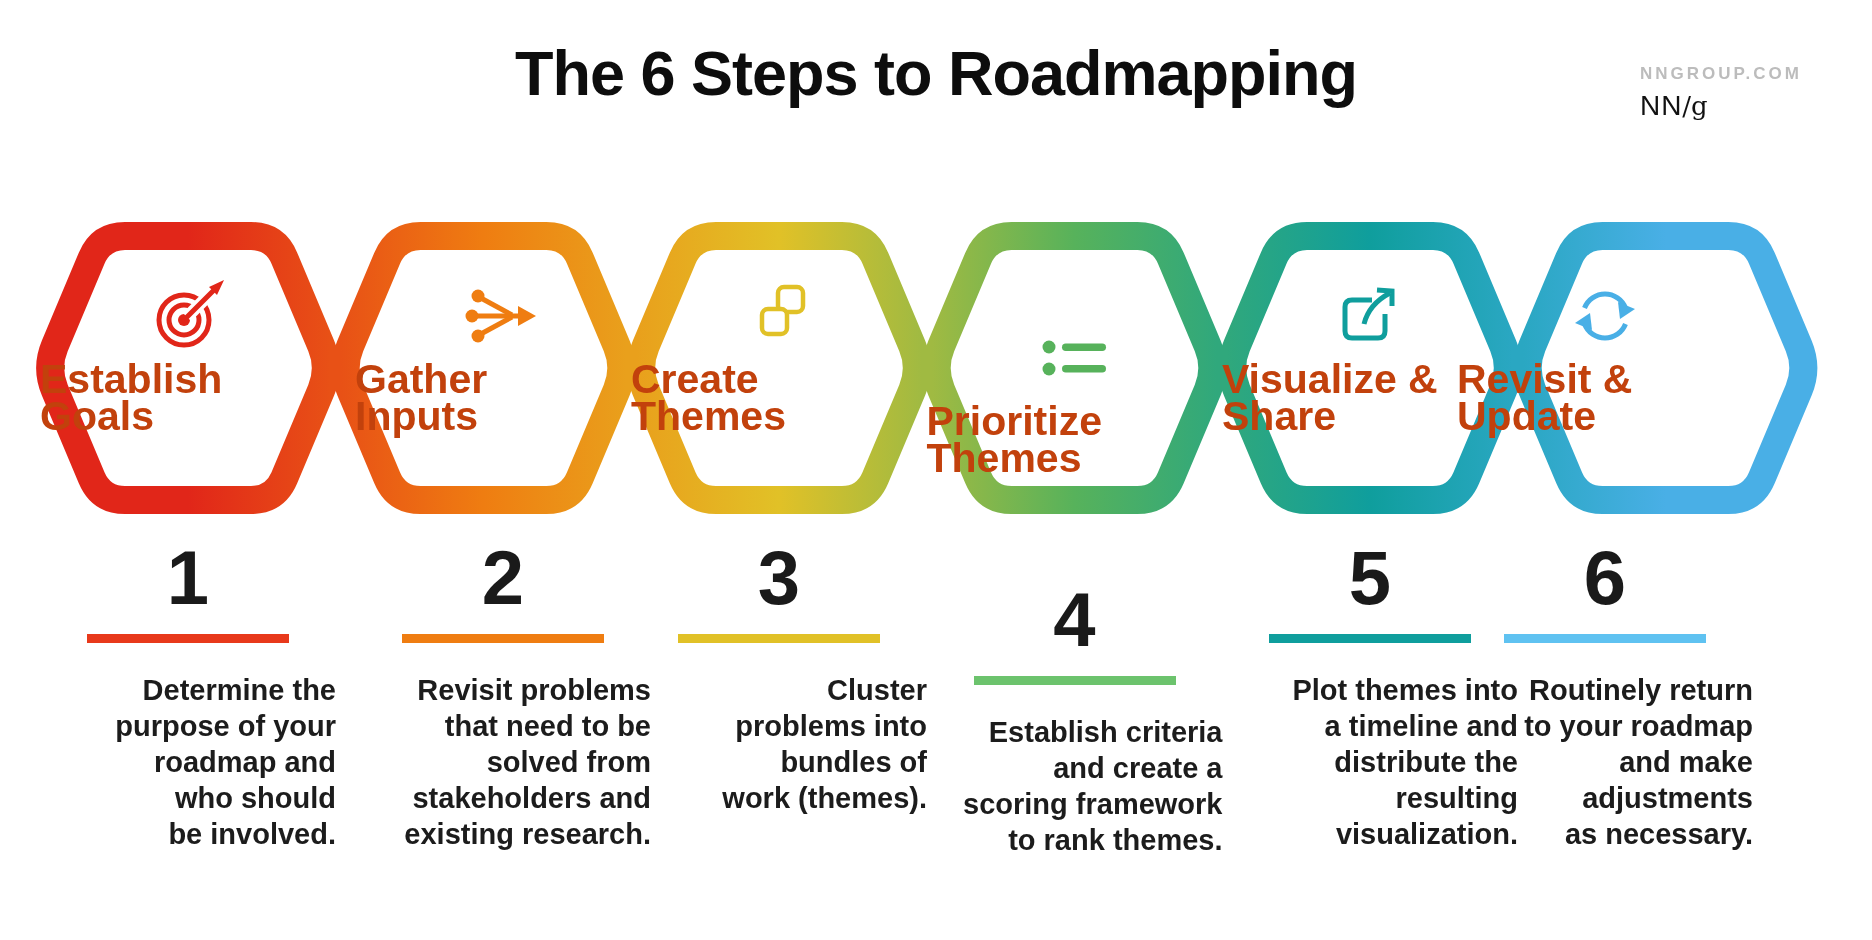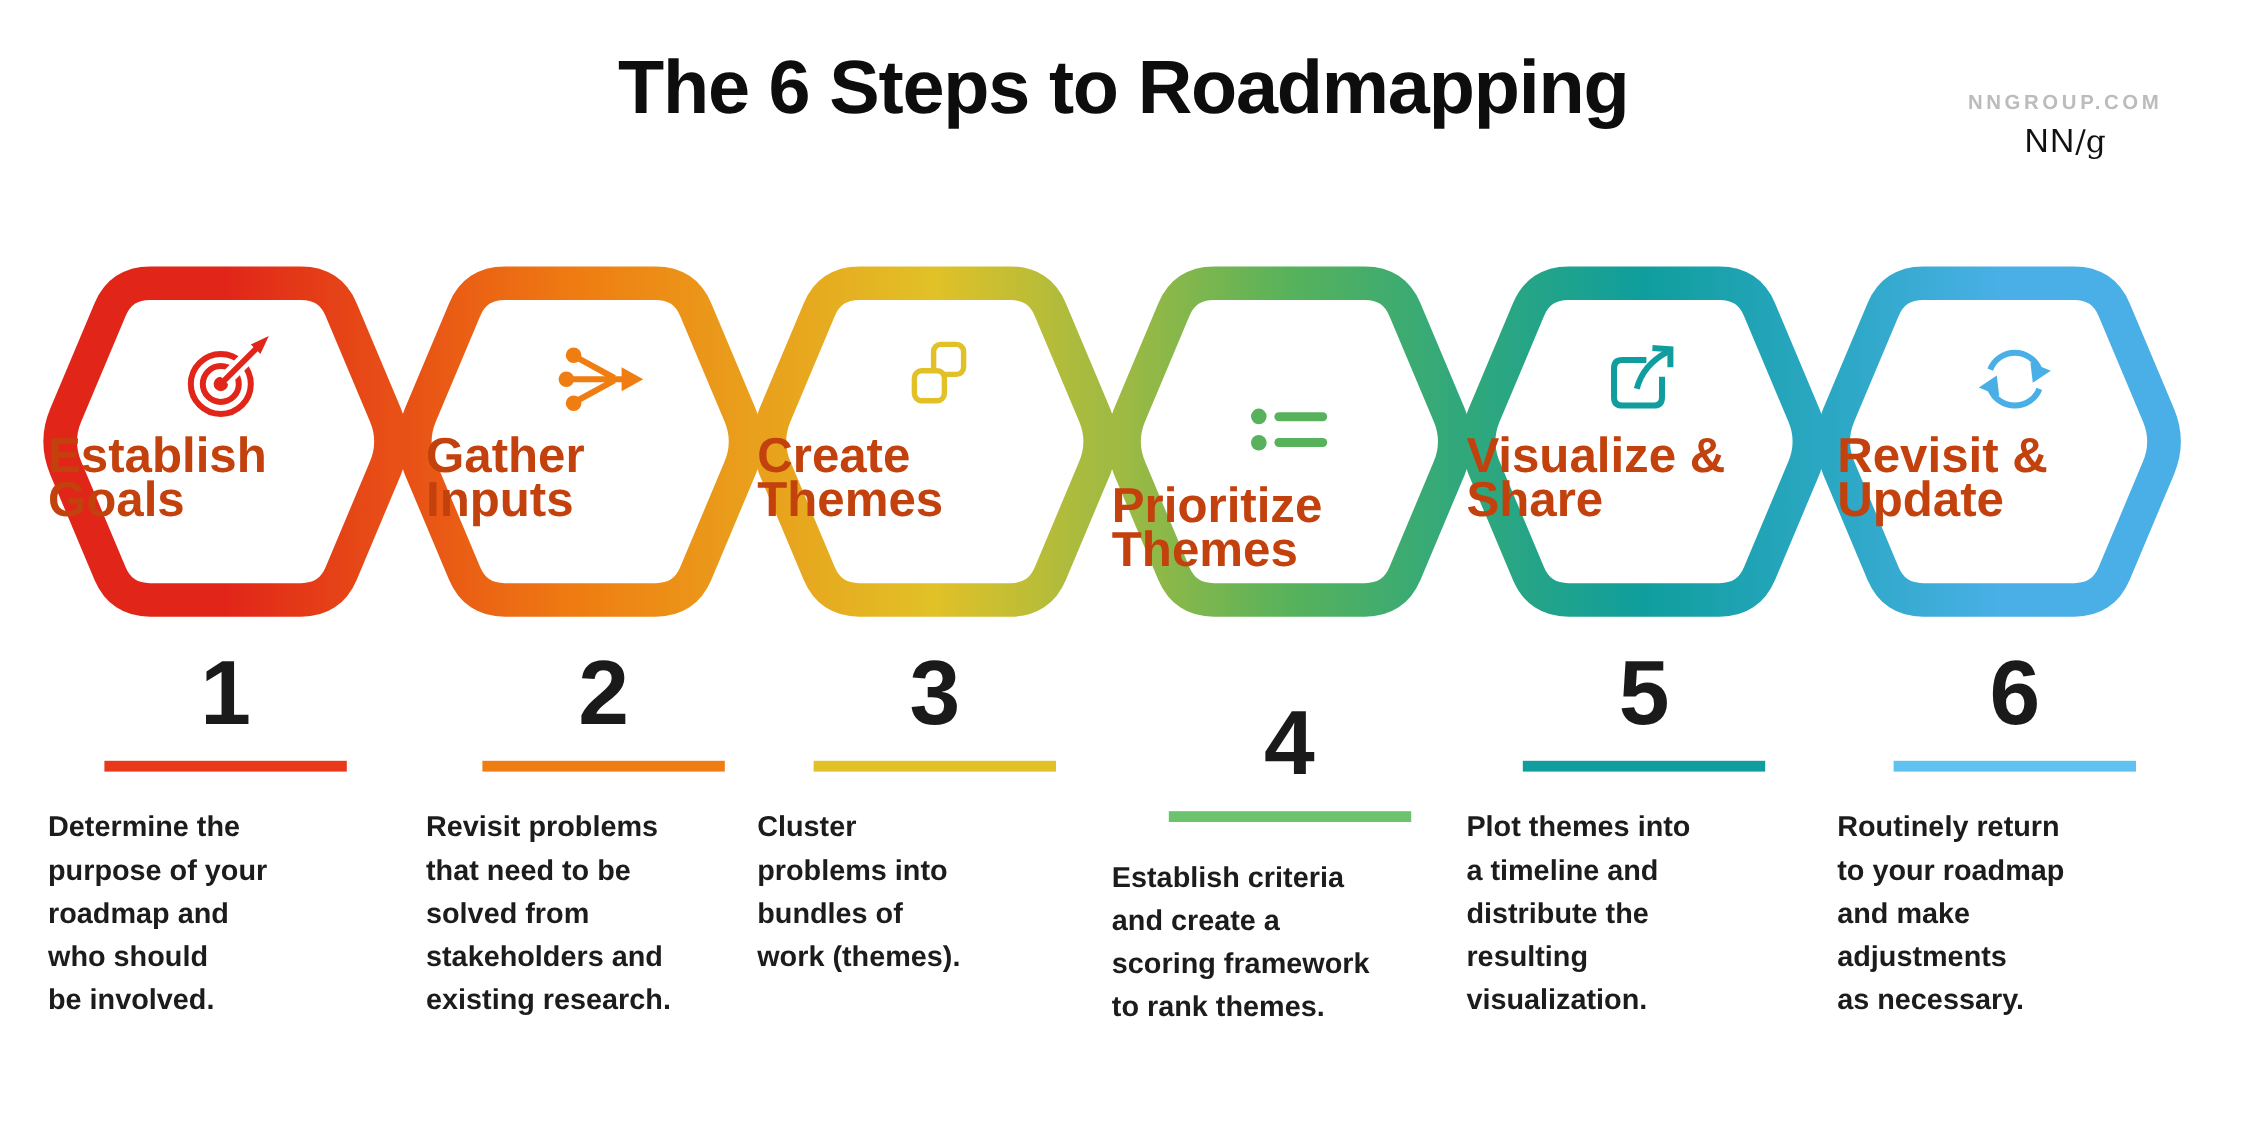"NNGROUP.COM" .brand { margin-top: 12px -> none; text-align: center -> left }
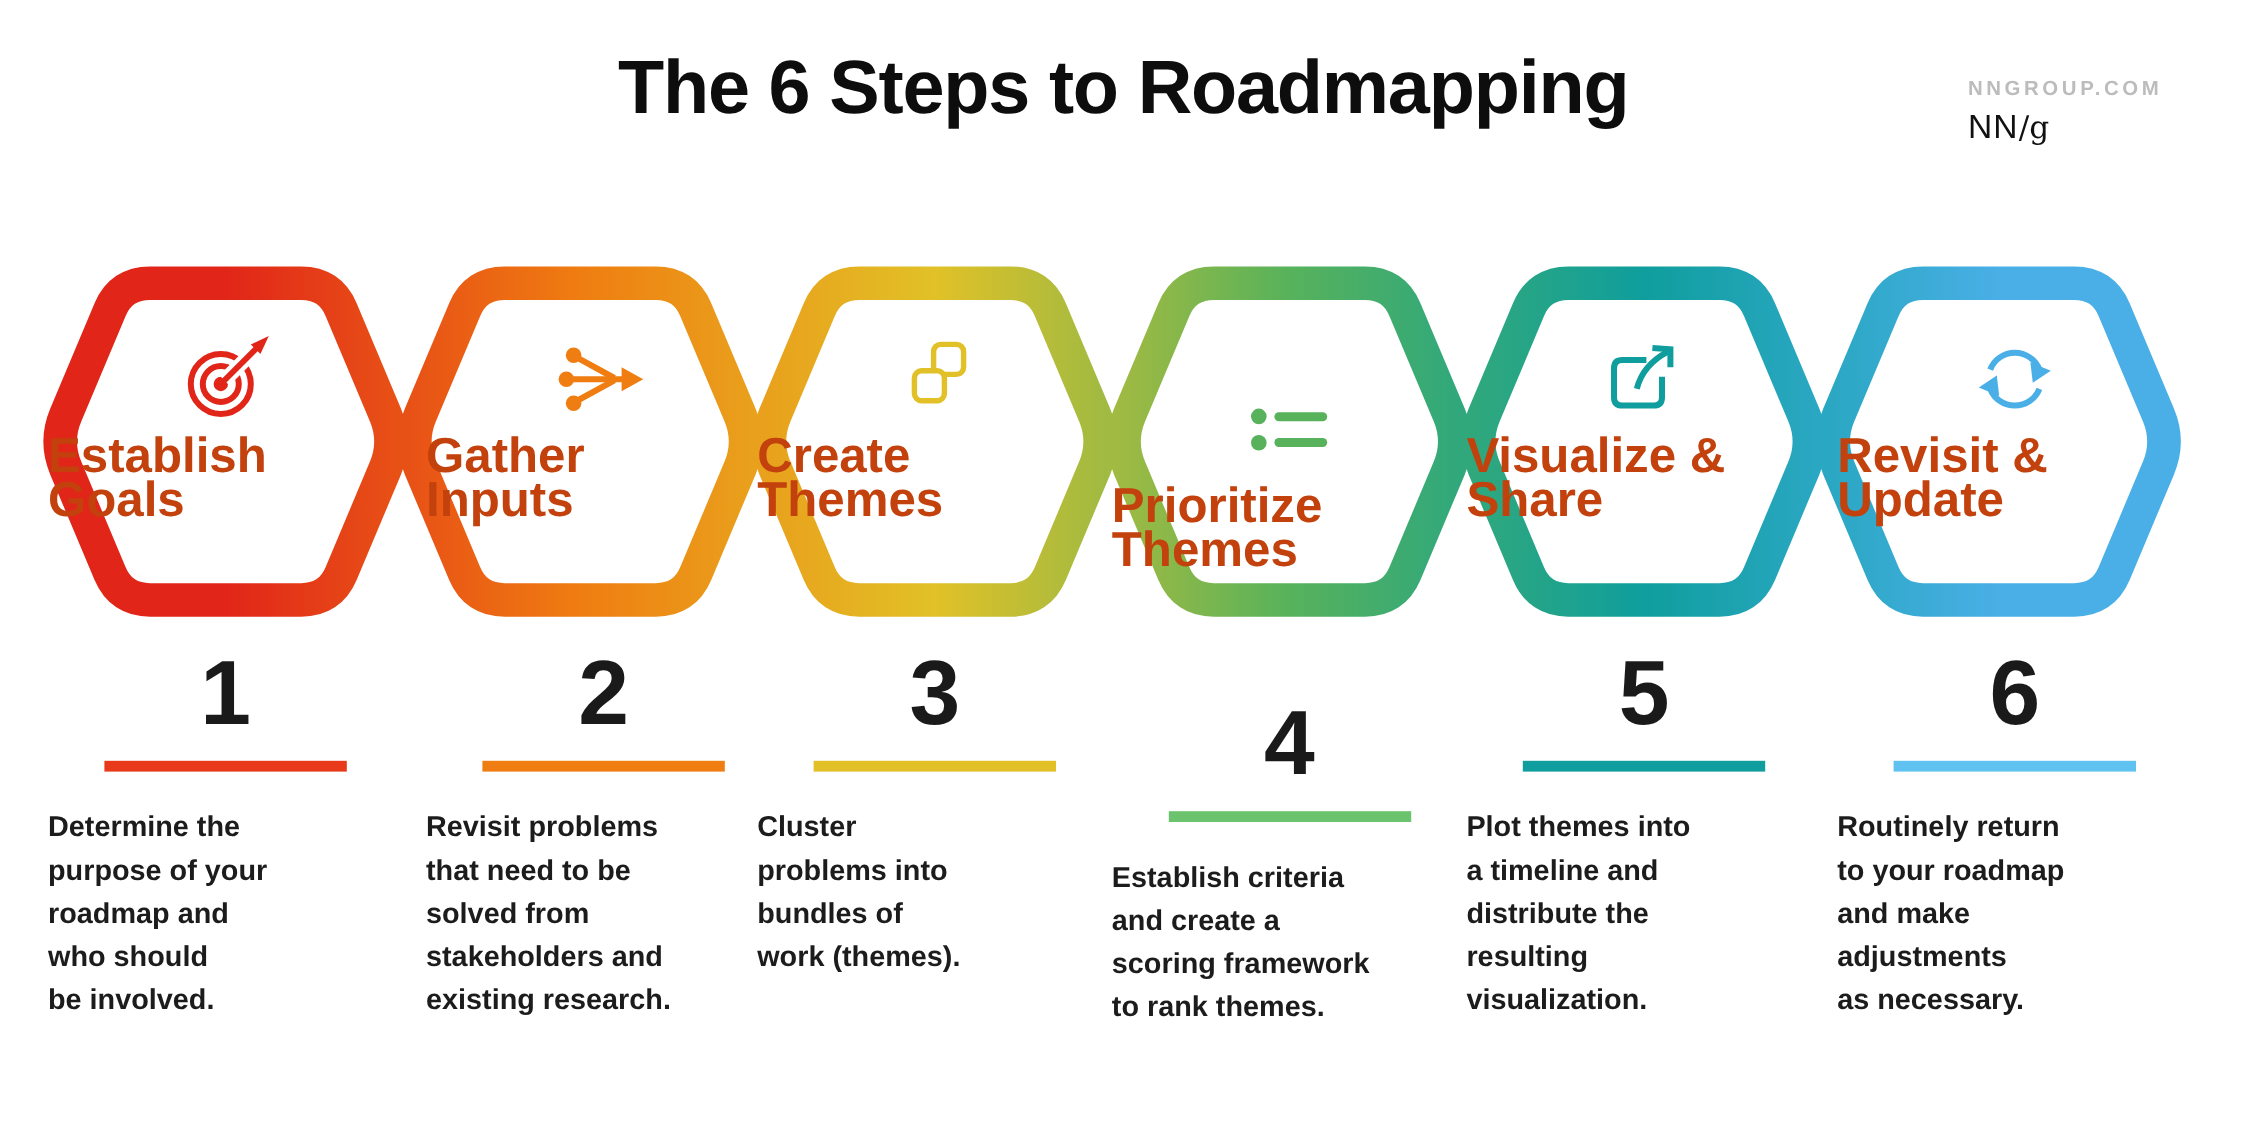"Revisit &" div.step-col { left: 1531px -> 1457px }
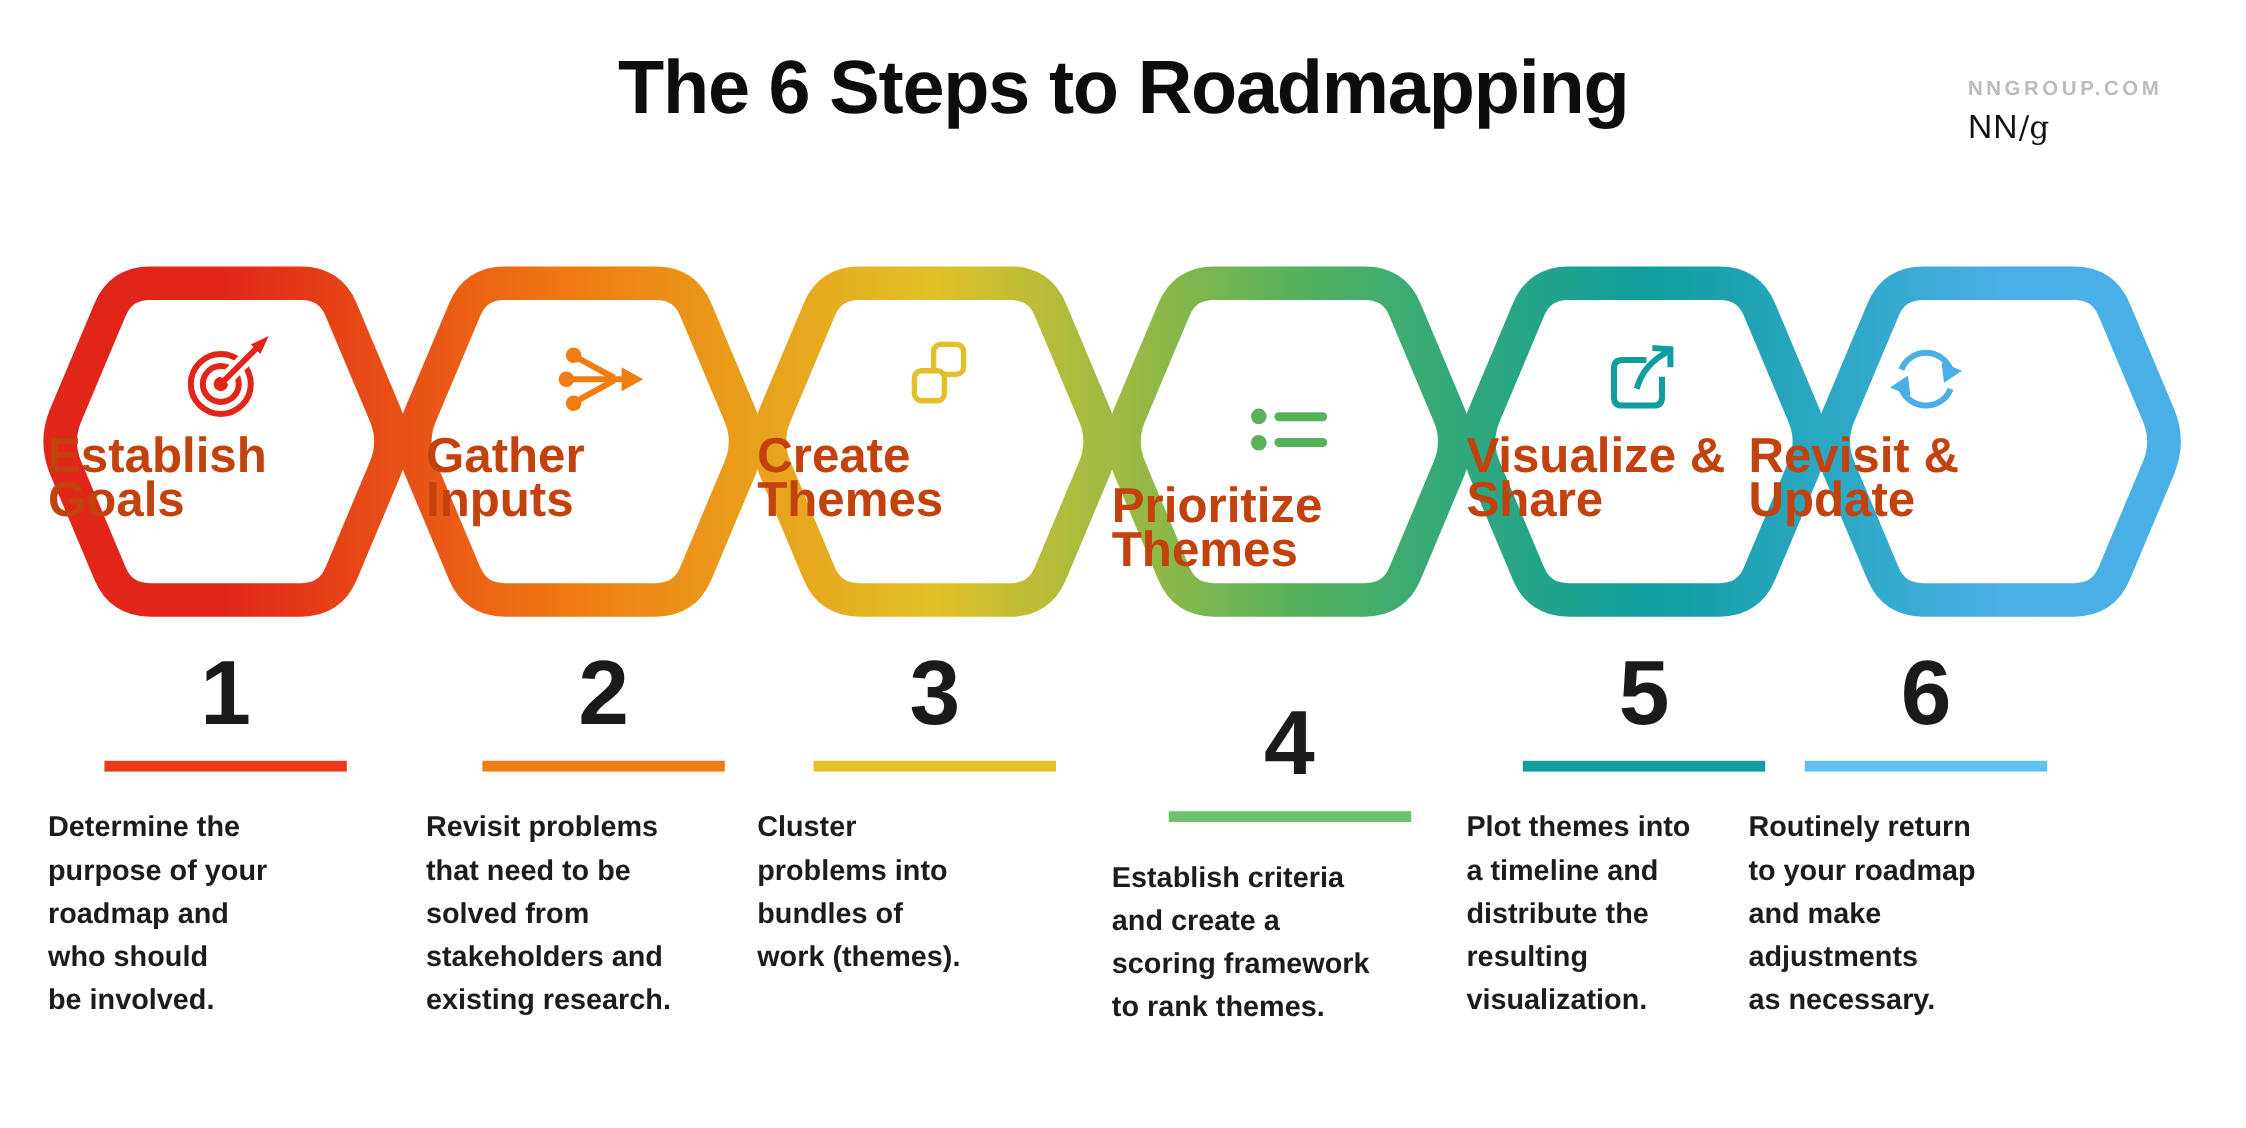"Determine the" .step-desc { font-size: 24px -> 29px; text-align: left -> right }
